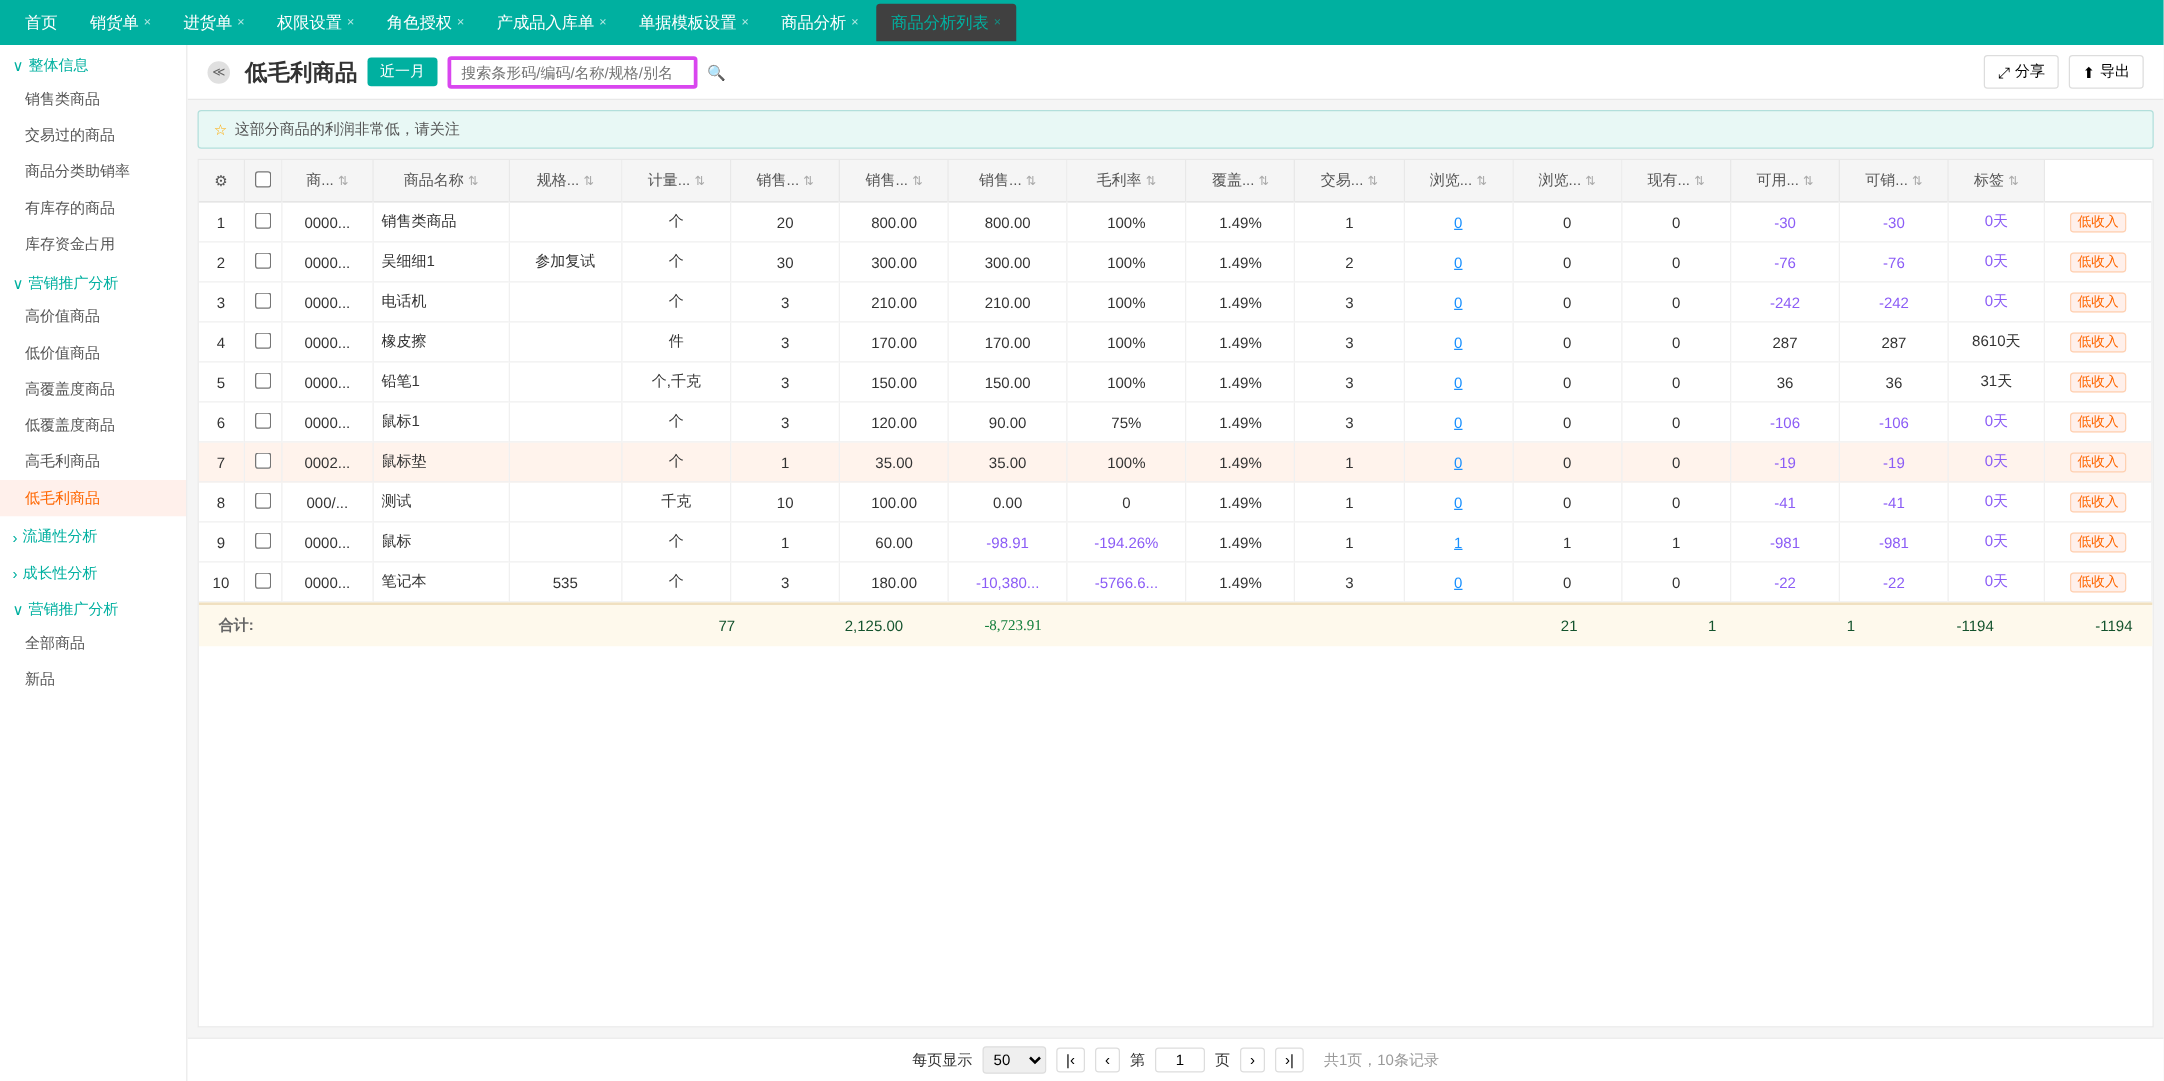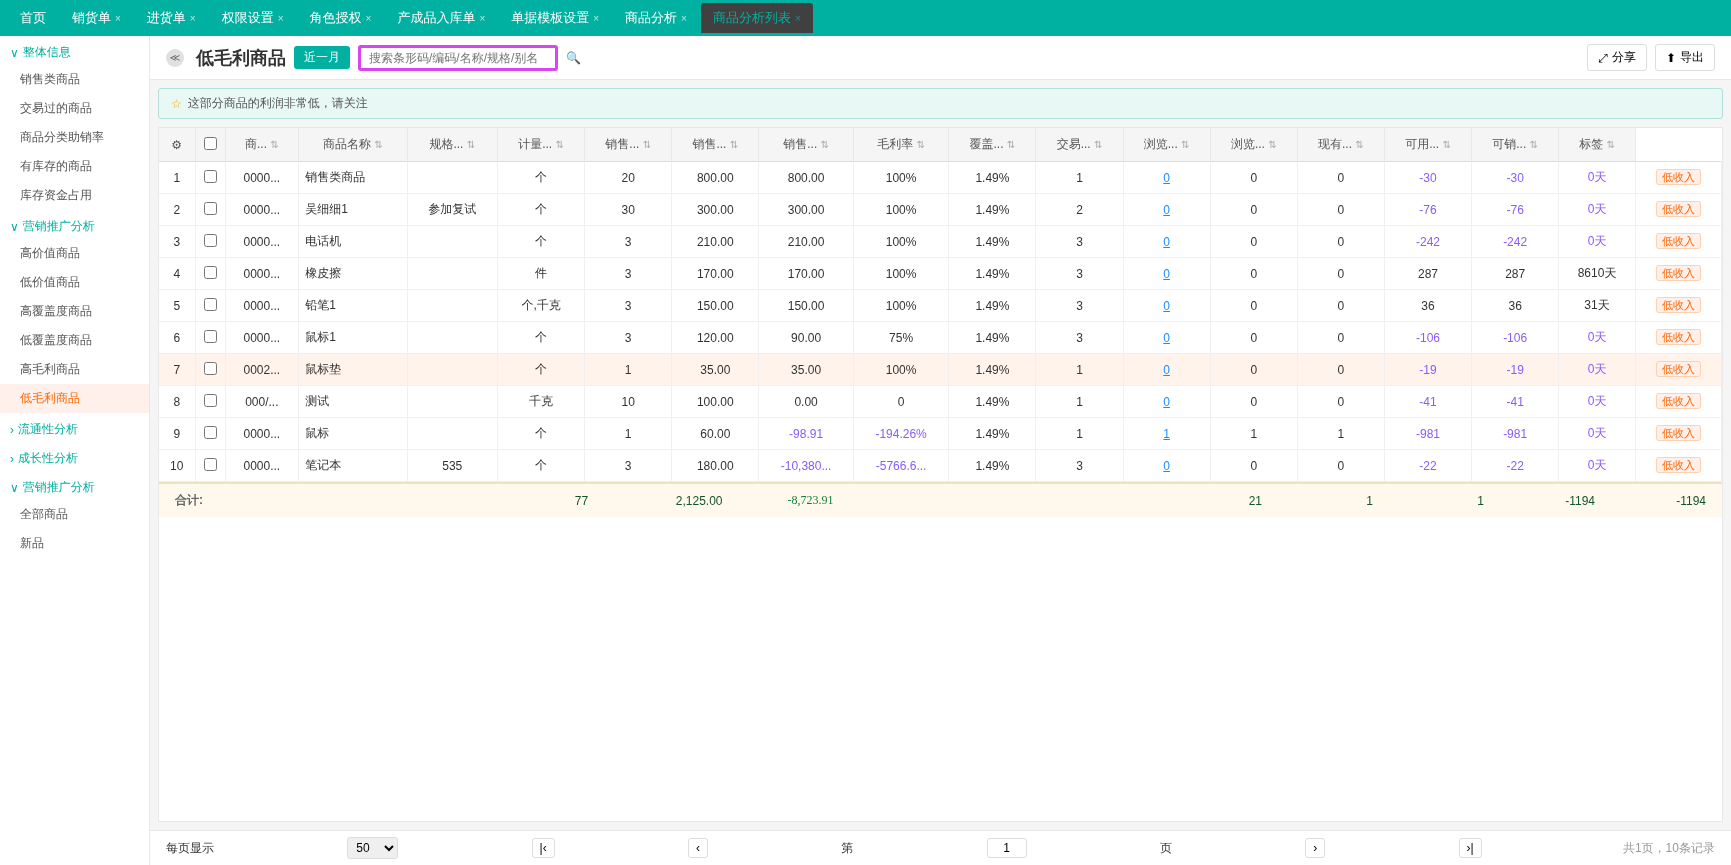"每页显示" .pagination-bar { justify-content: space-between -> center }
